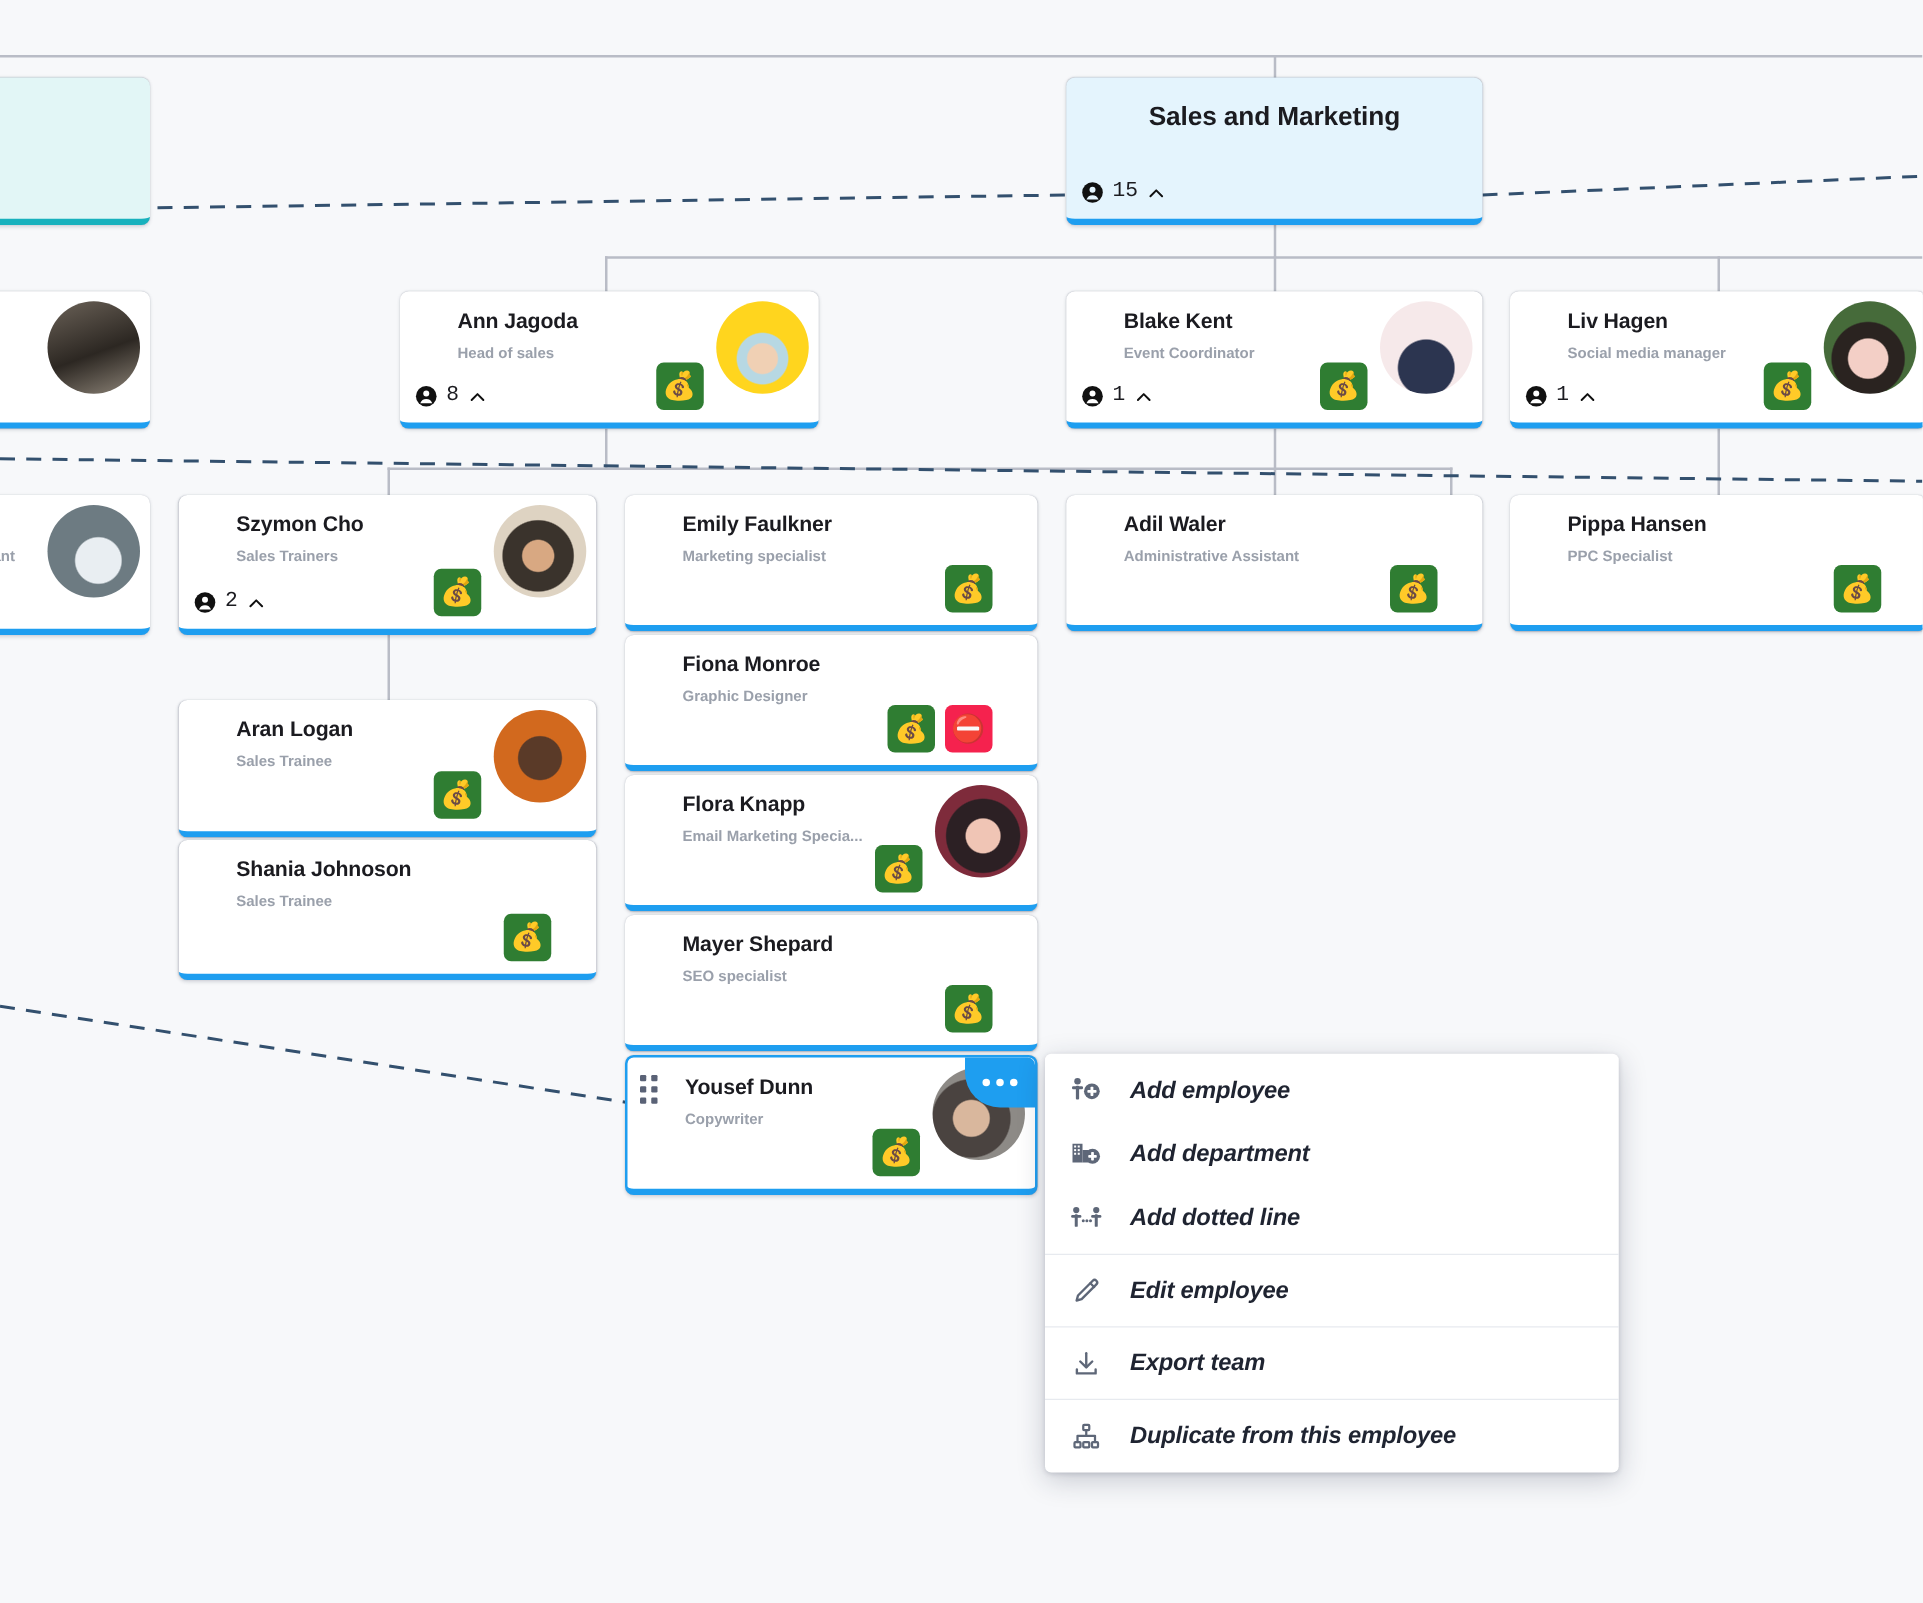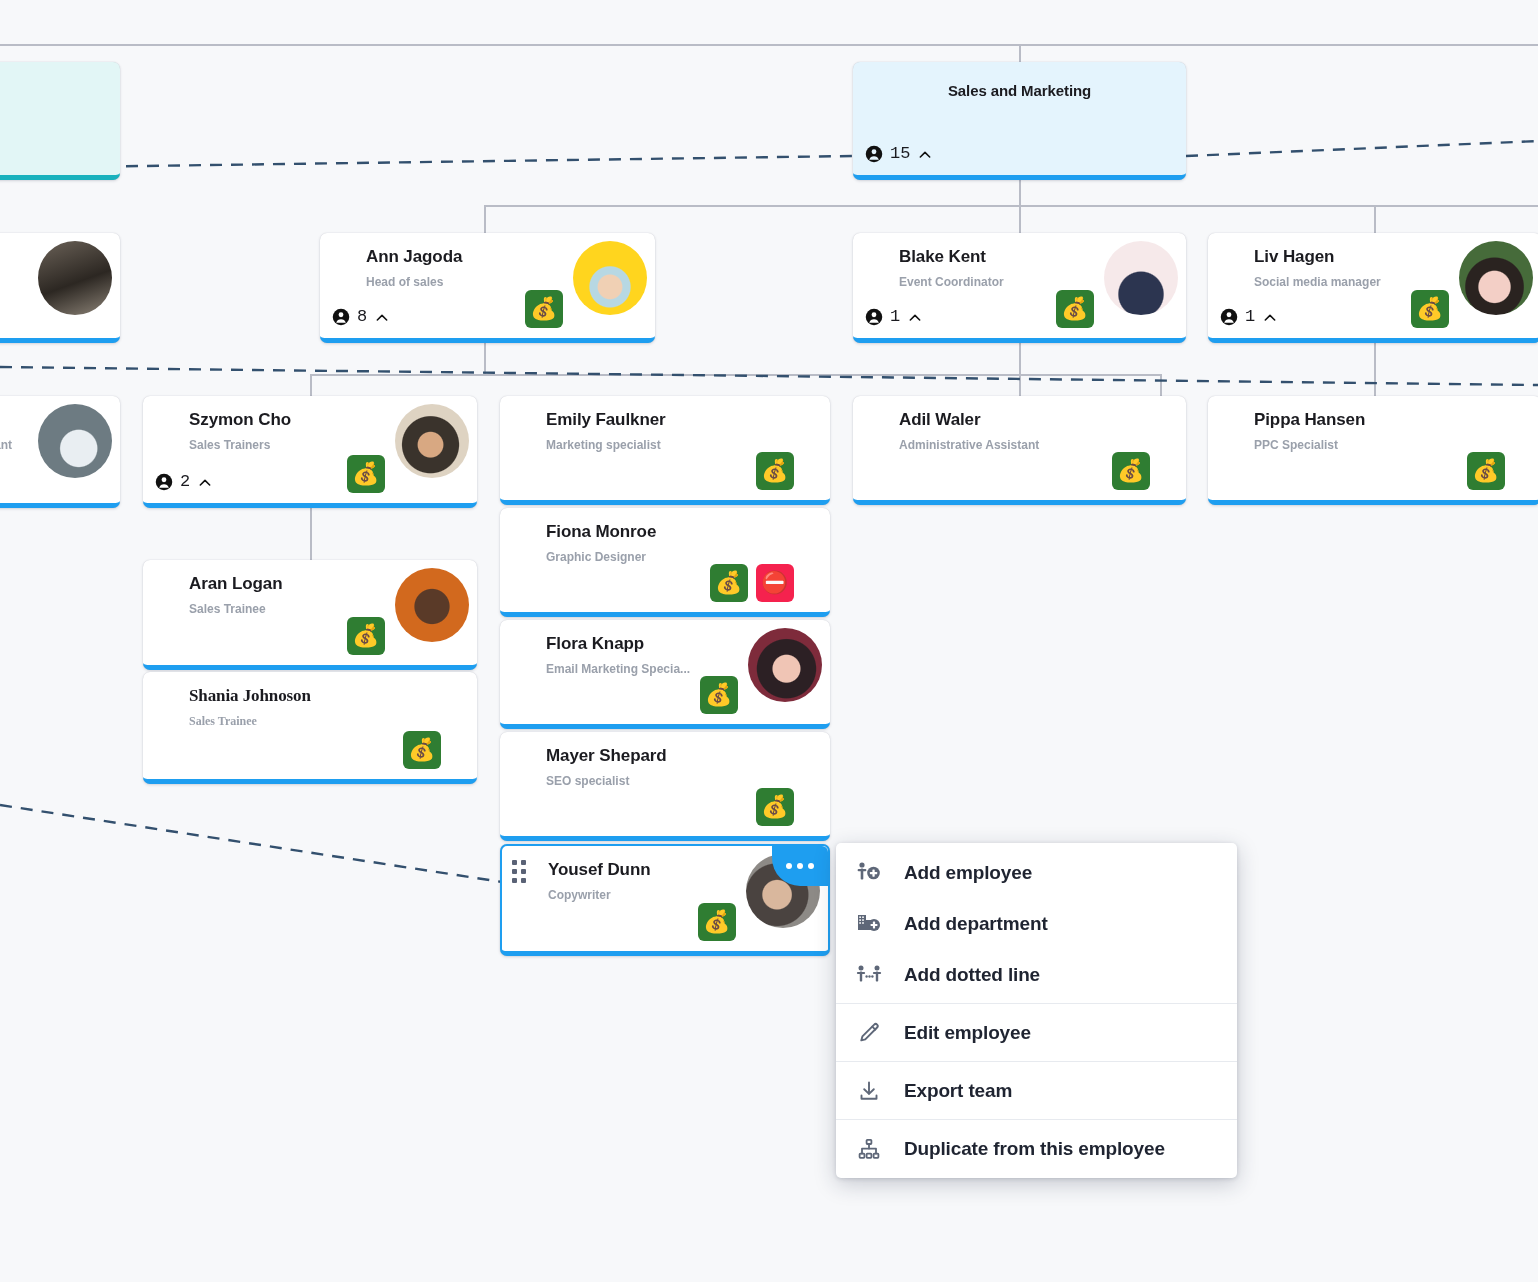"Sales and Marketing" .dept .c-name { font-size: 15px -> 21px }
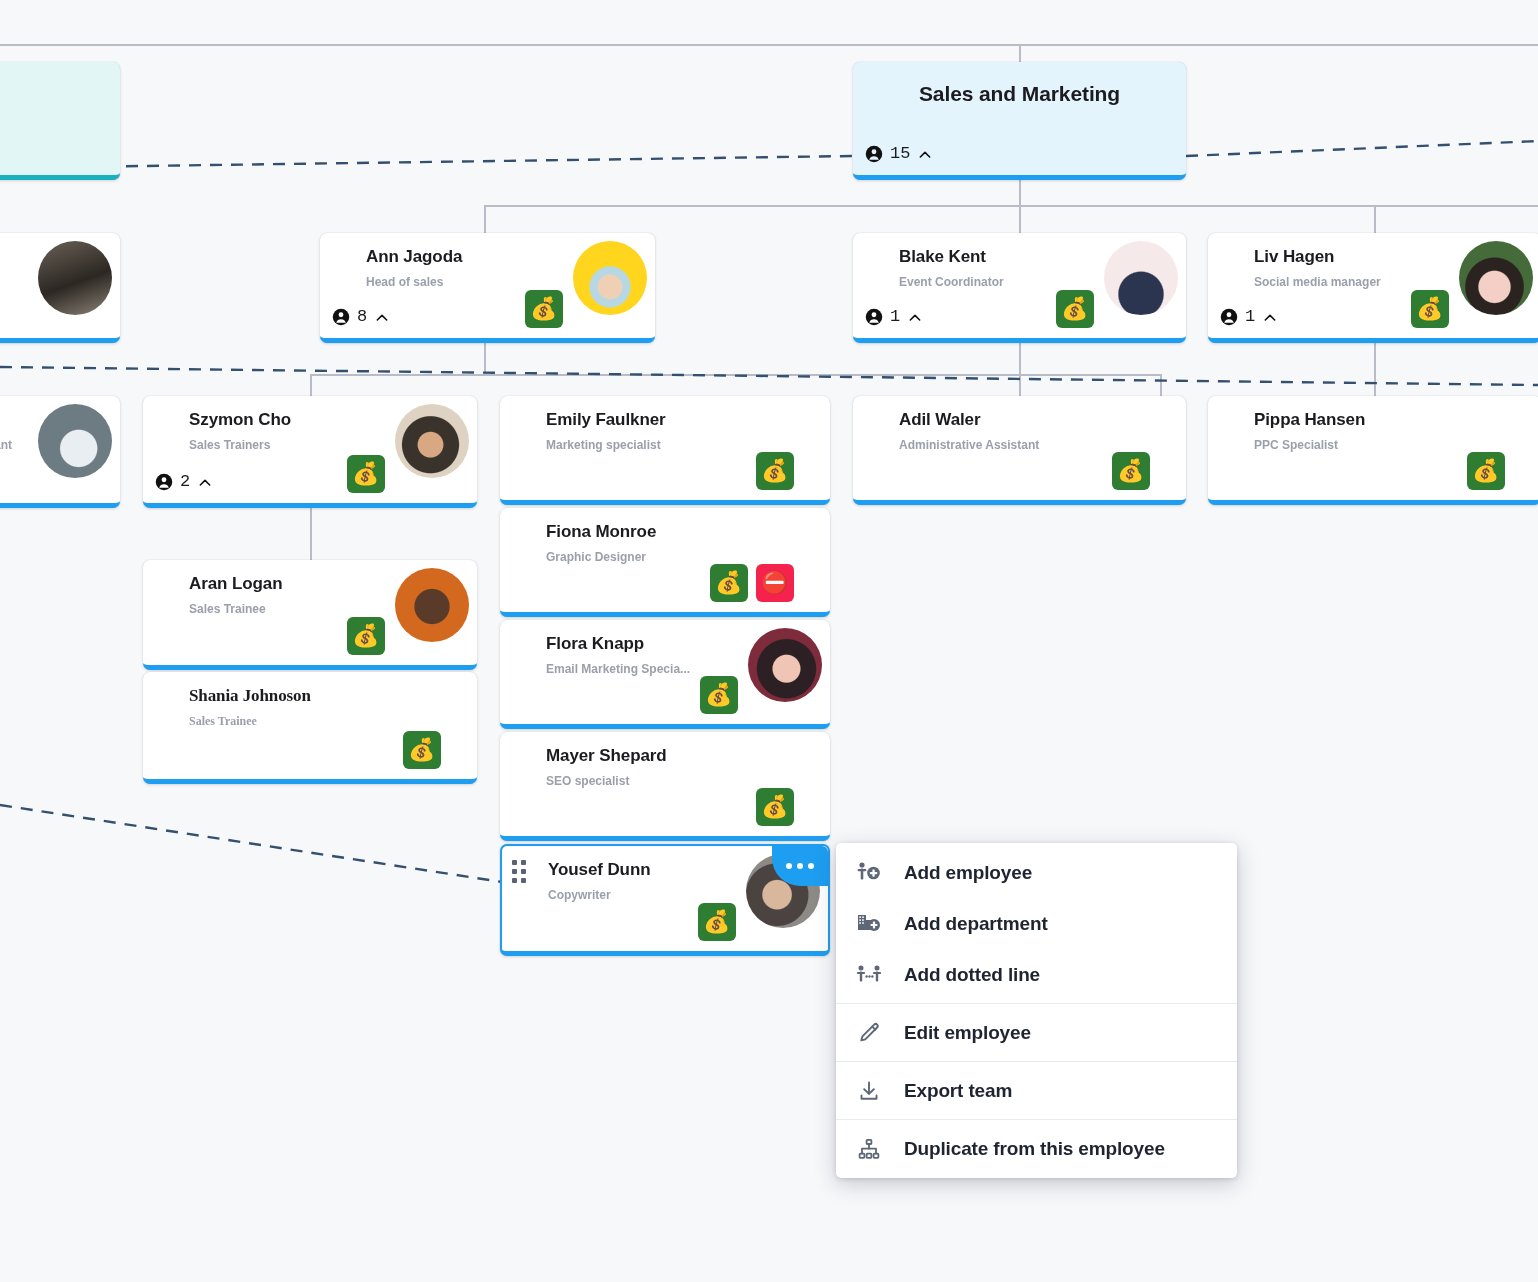"Shania Johnoson" div.card { font-family: Liberation Serif, serif -> none }
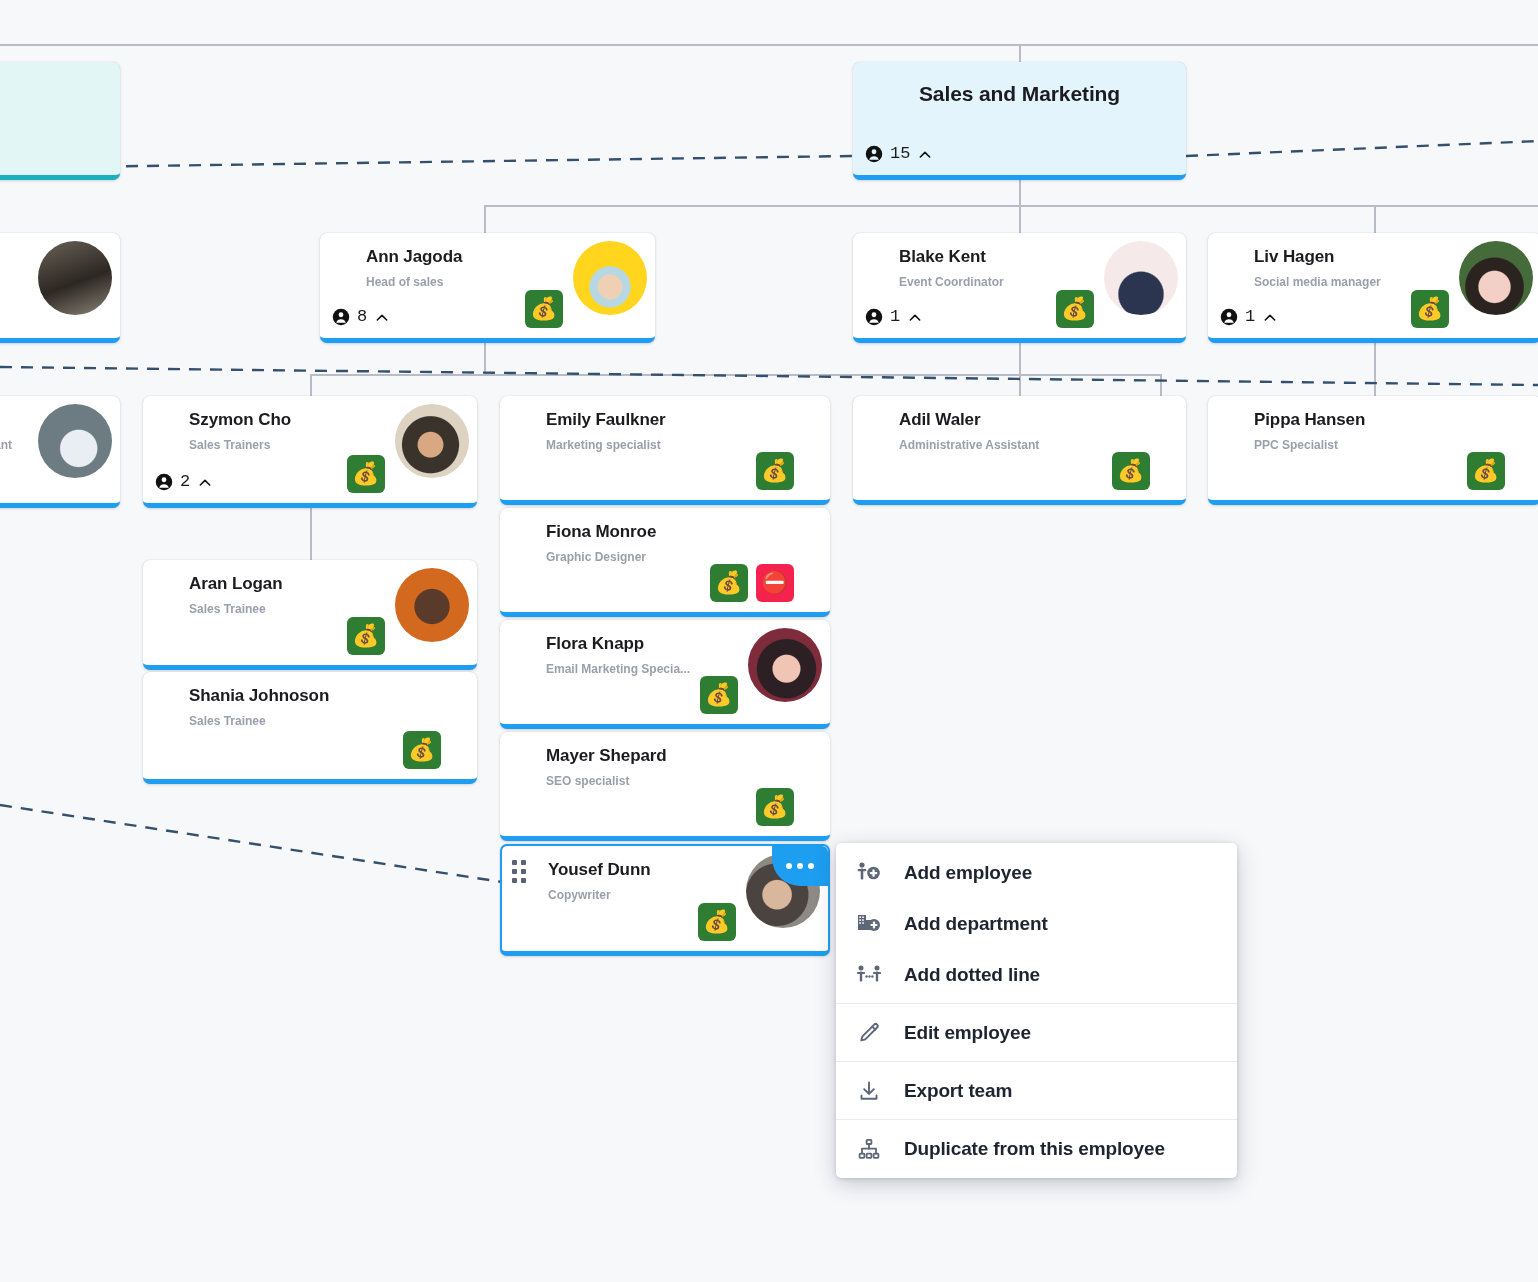"Add employee" .menu { font-style: none -> italic; width: 401px -> 459px }
